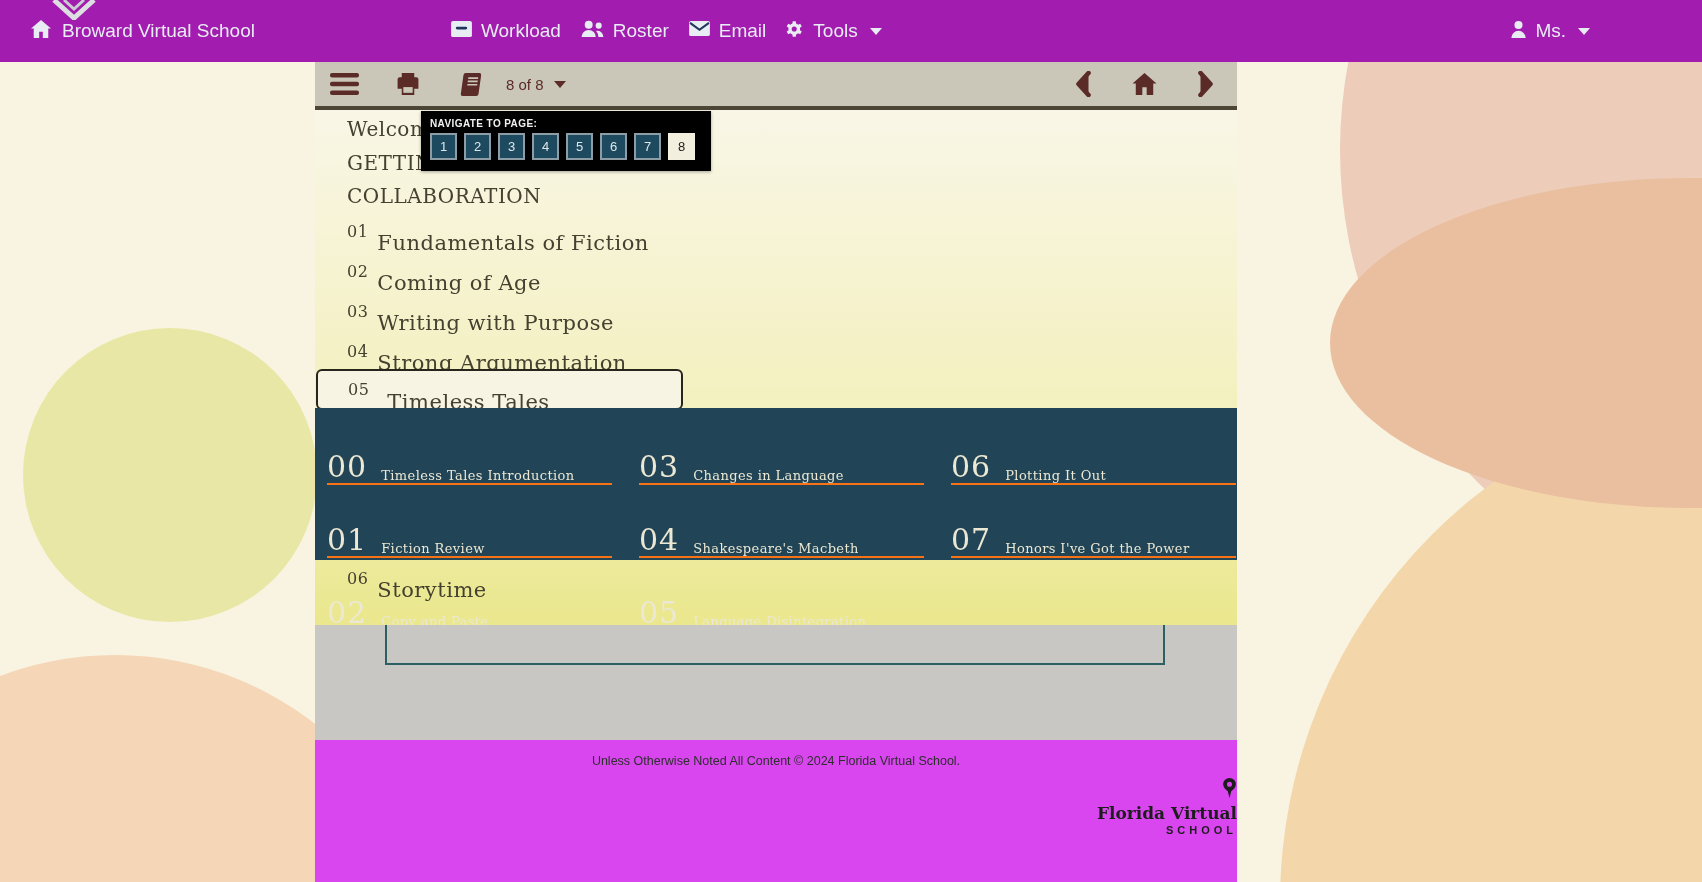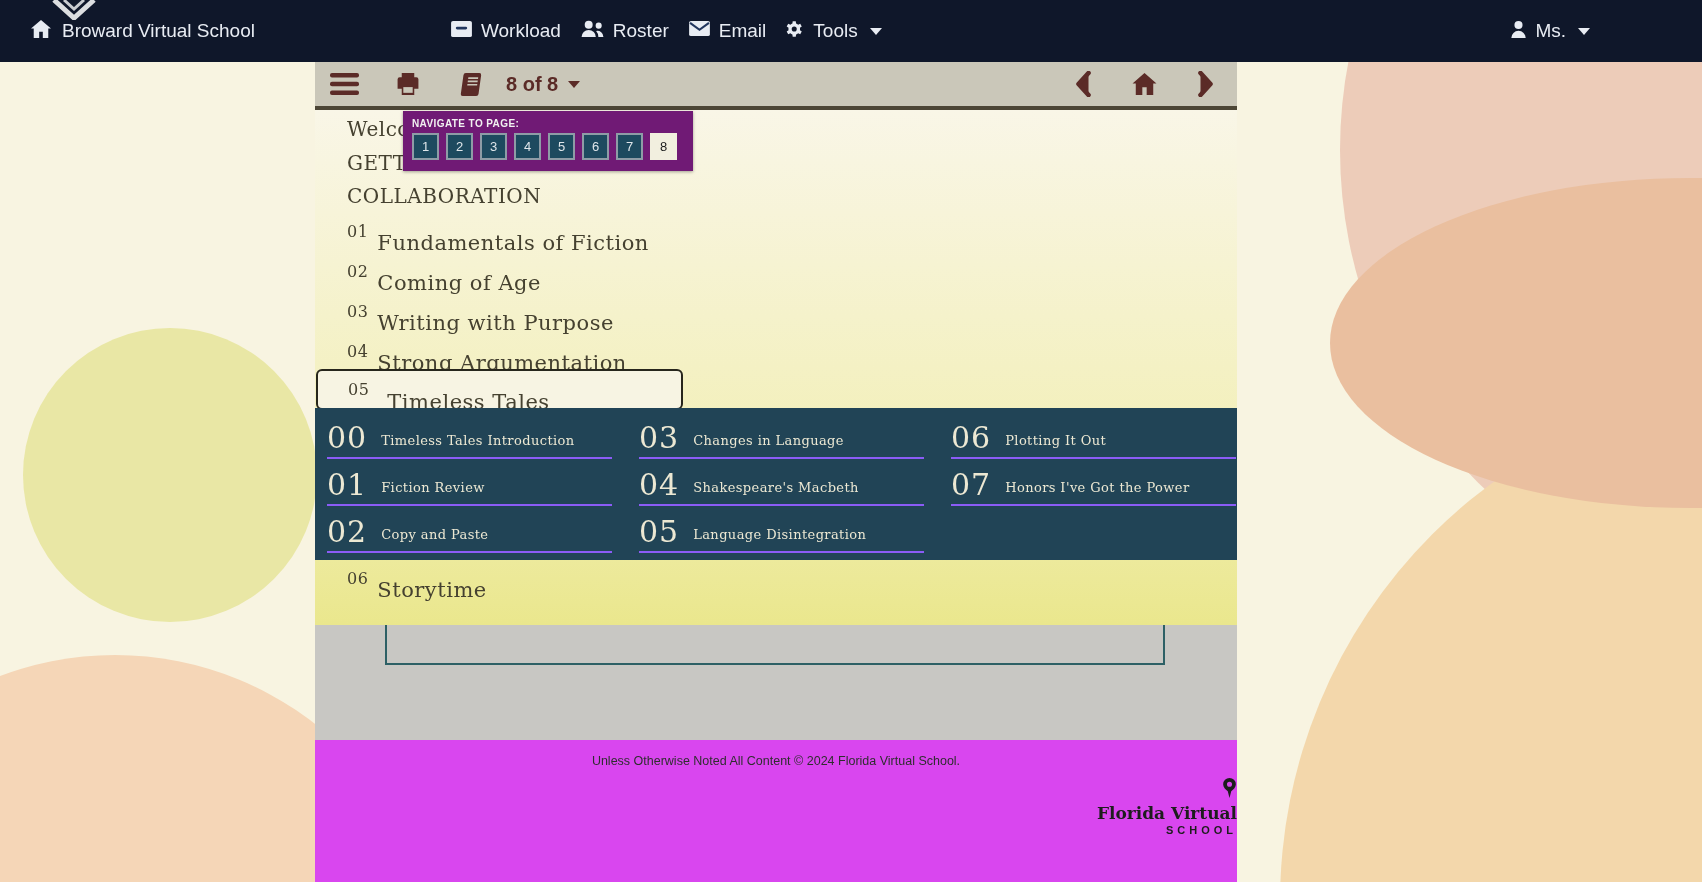"Broward Virtual School" .navbar { background: #0f172a -> #a21caf }
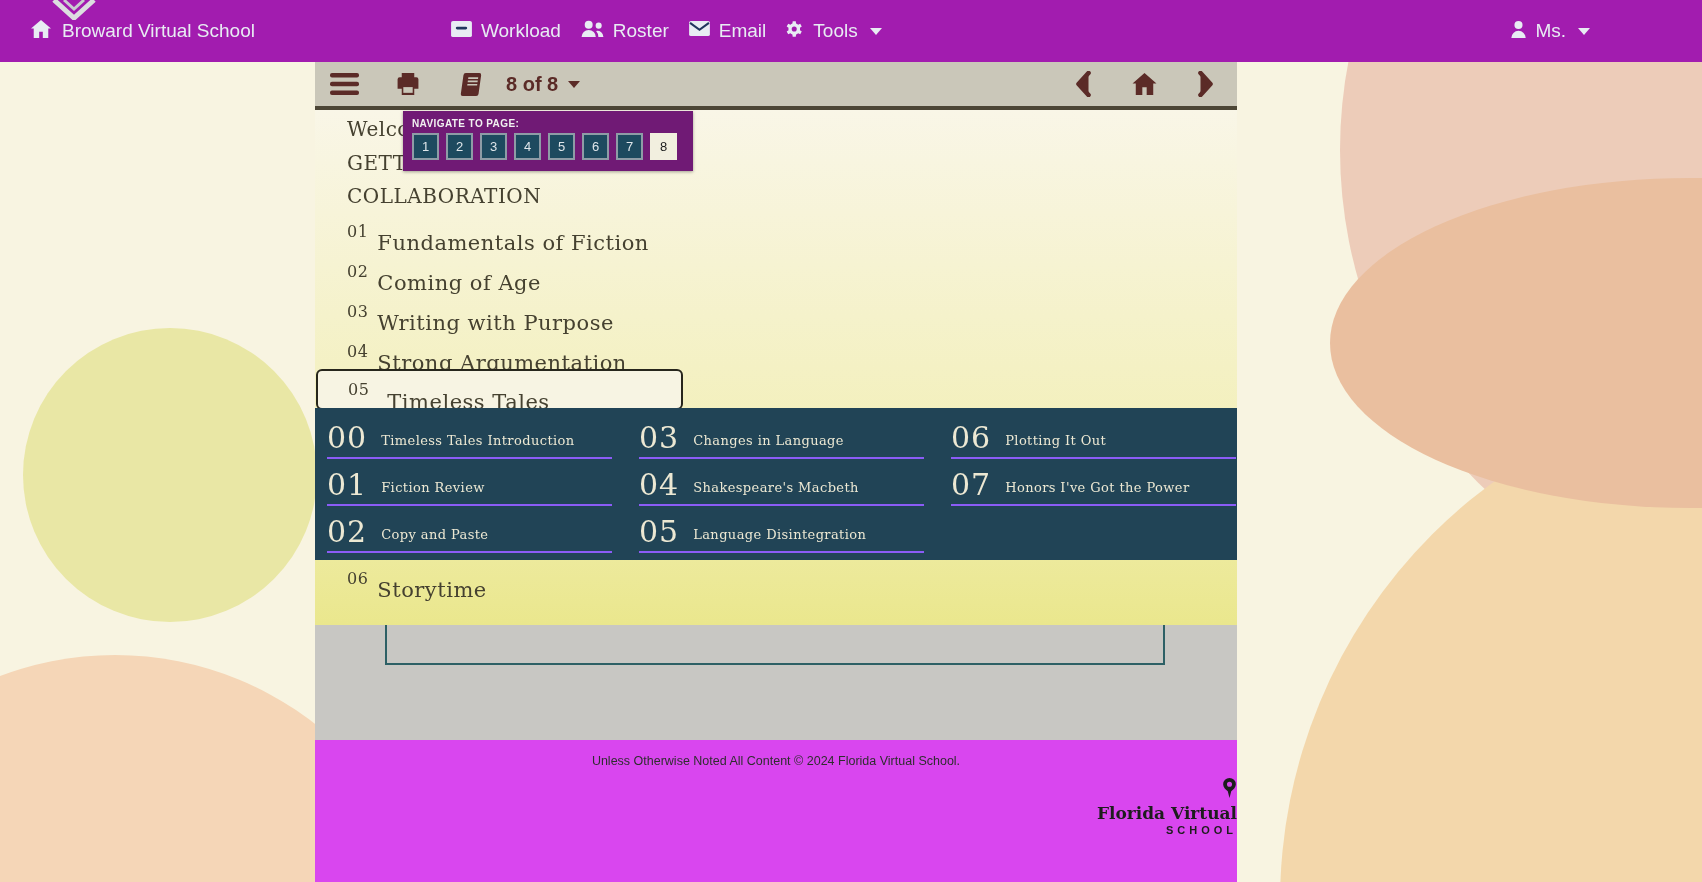"8 of 8" .page-indicator { font-size: 20px -> 15px; font-weight: bold -> normal }
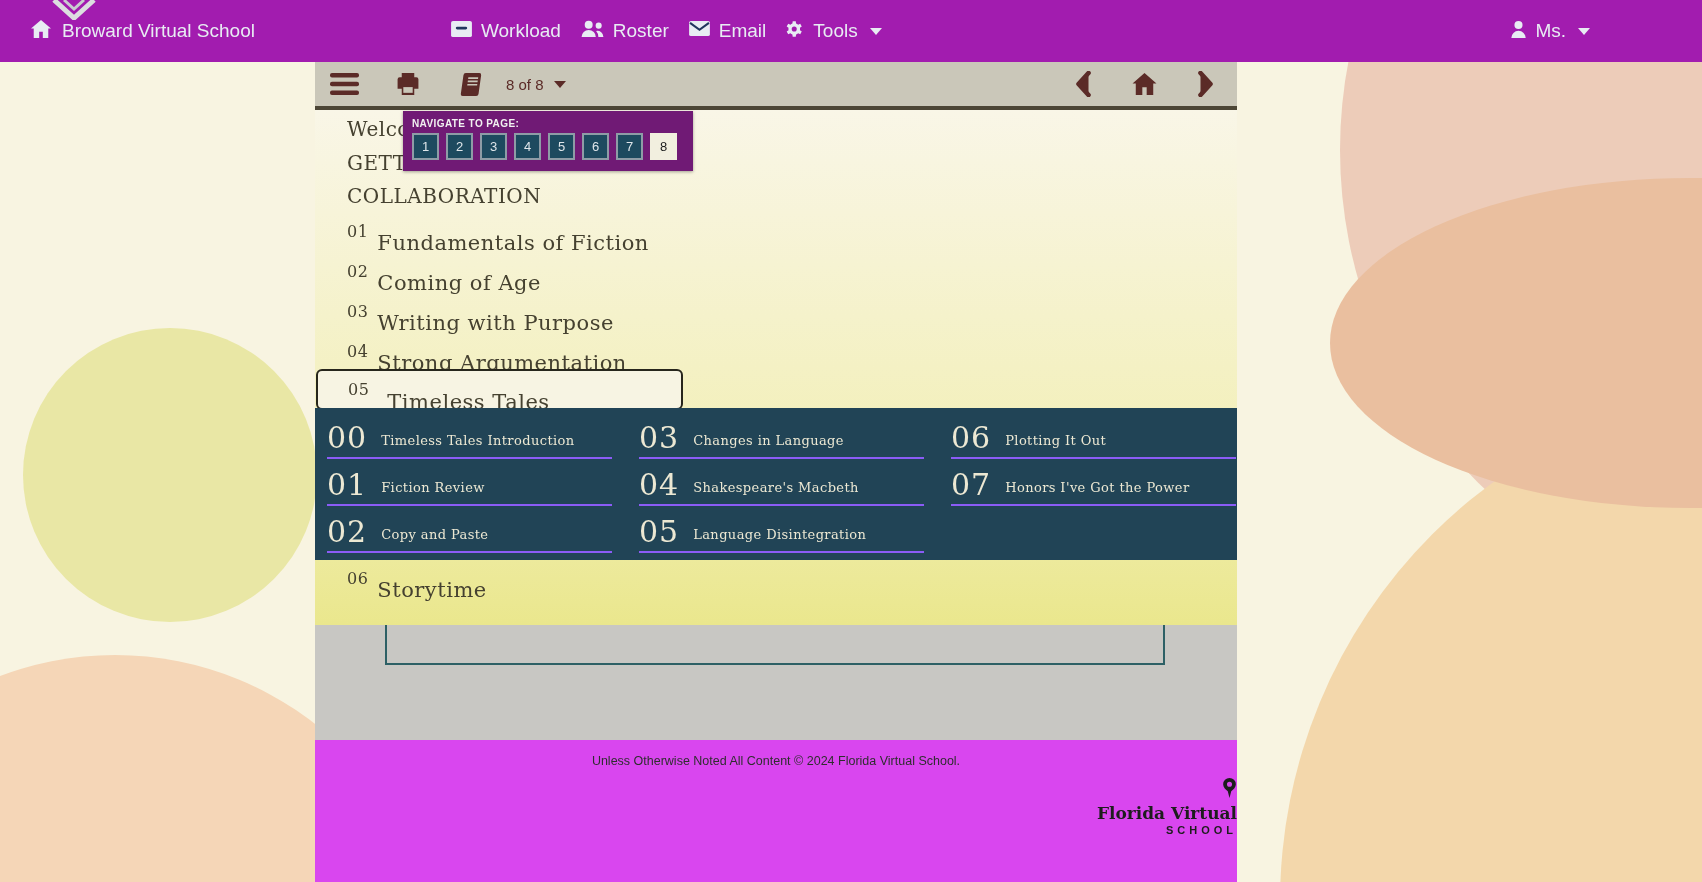"NAVIGATE TO PAGE:" .popup { background: #701a75 -> #000000; left: 403px -> 421px }
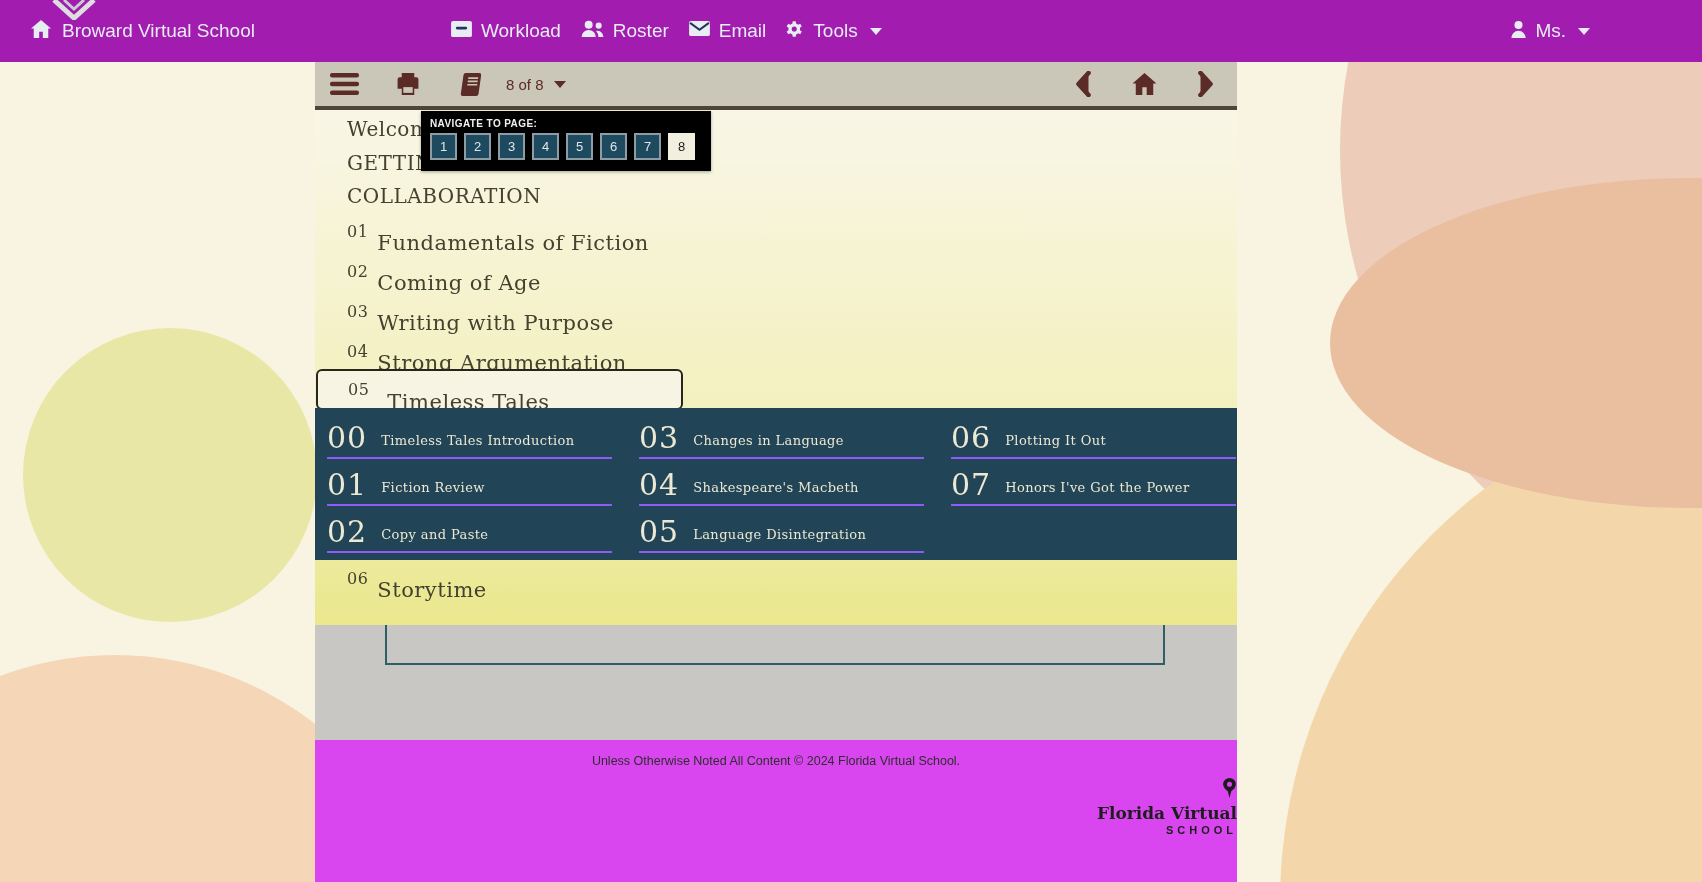"00" .sub-item { align-items: center -> flex-end; border-bottom: 2px solid #8b5cf6 -> 2px solid #f97316; margin-top: none -> 26px }
